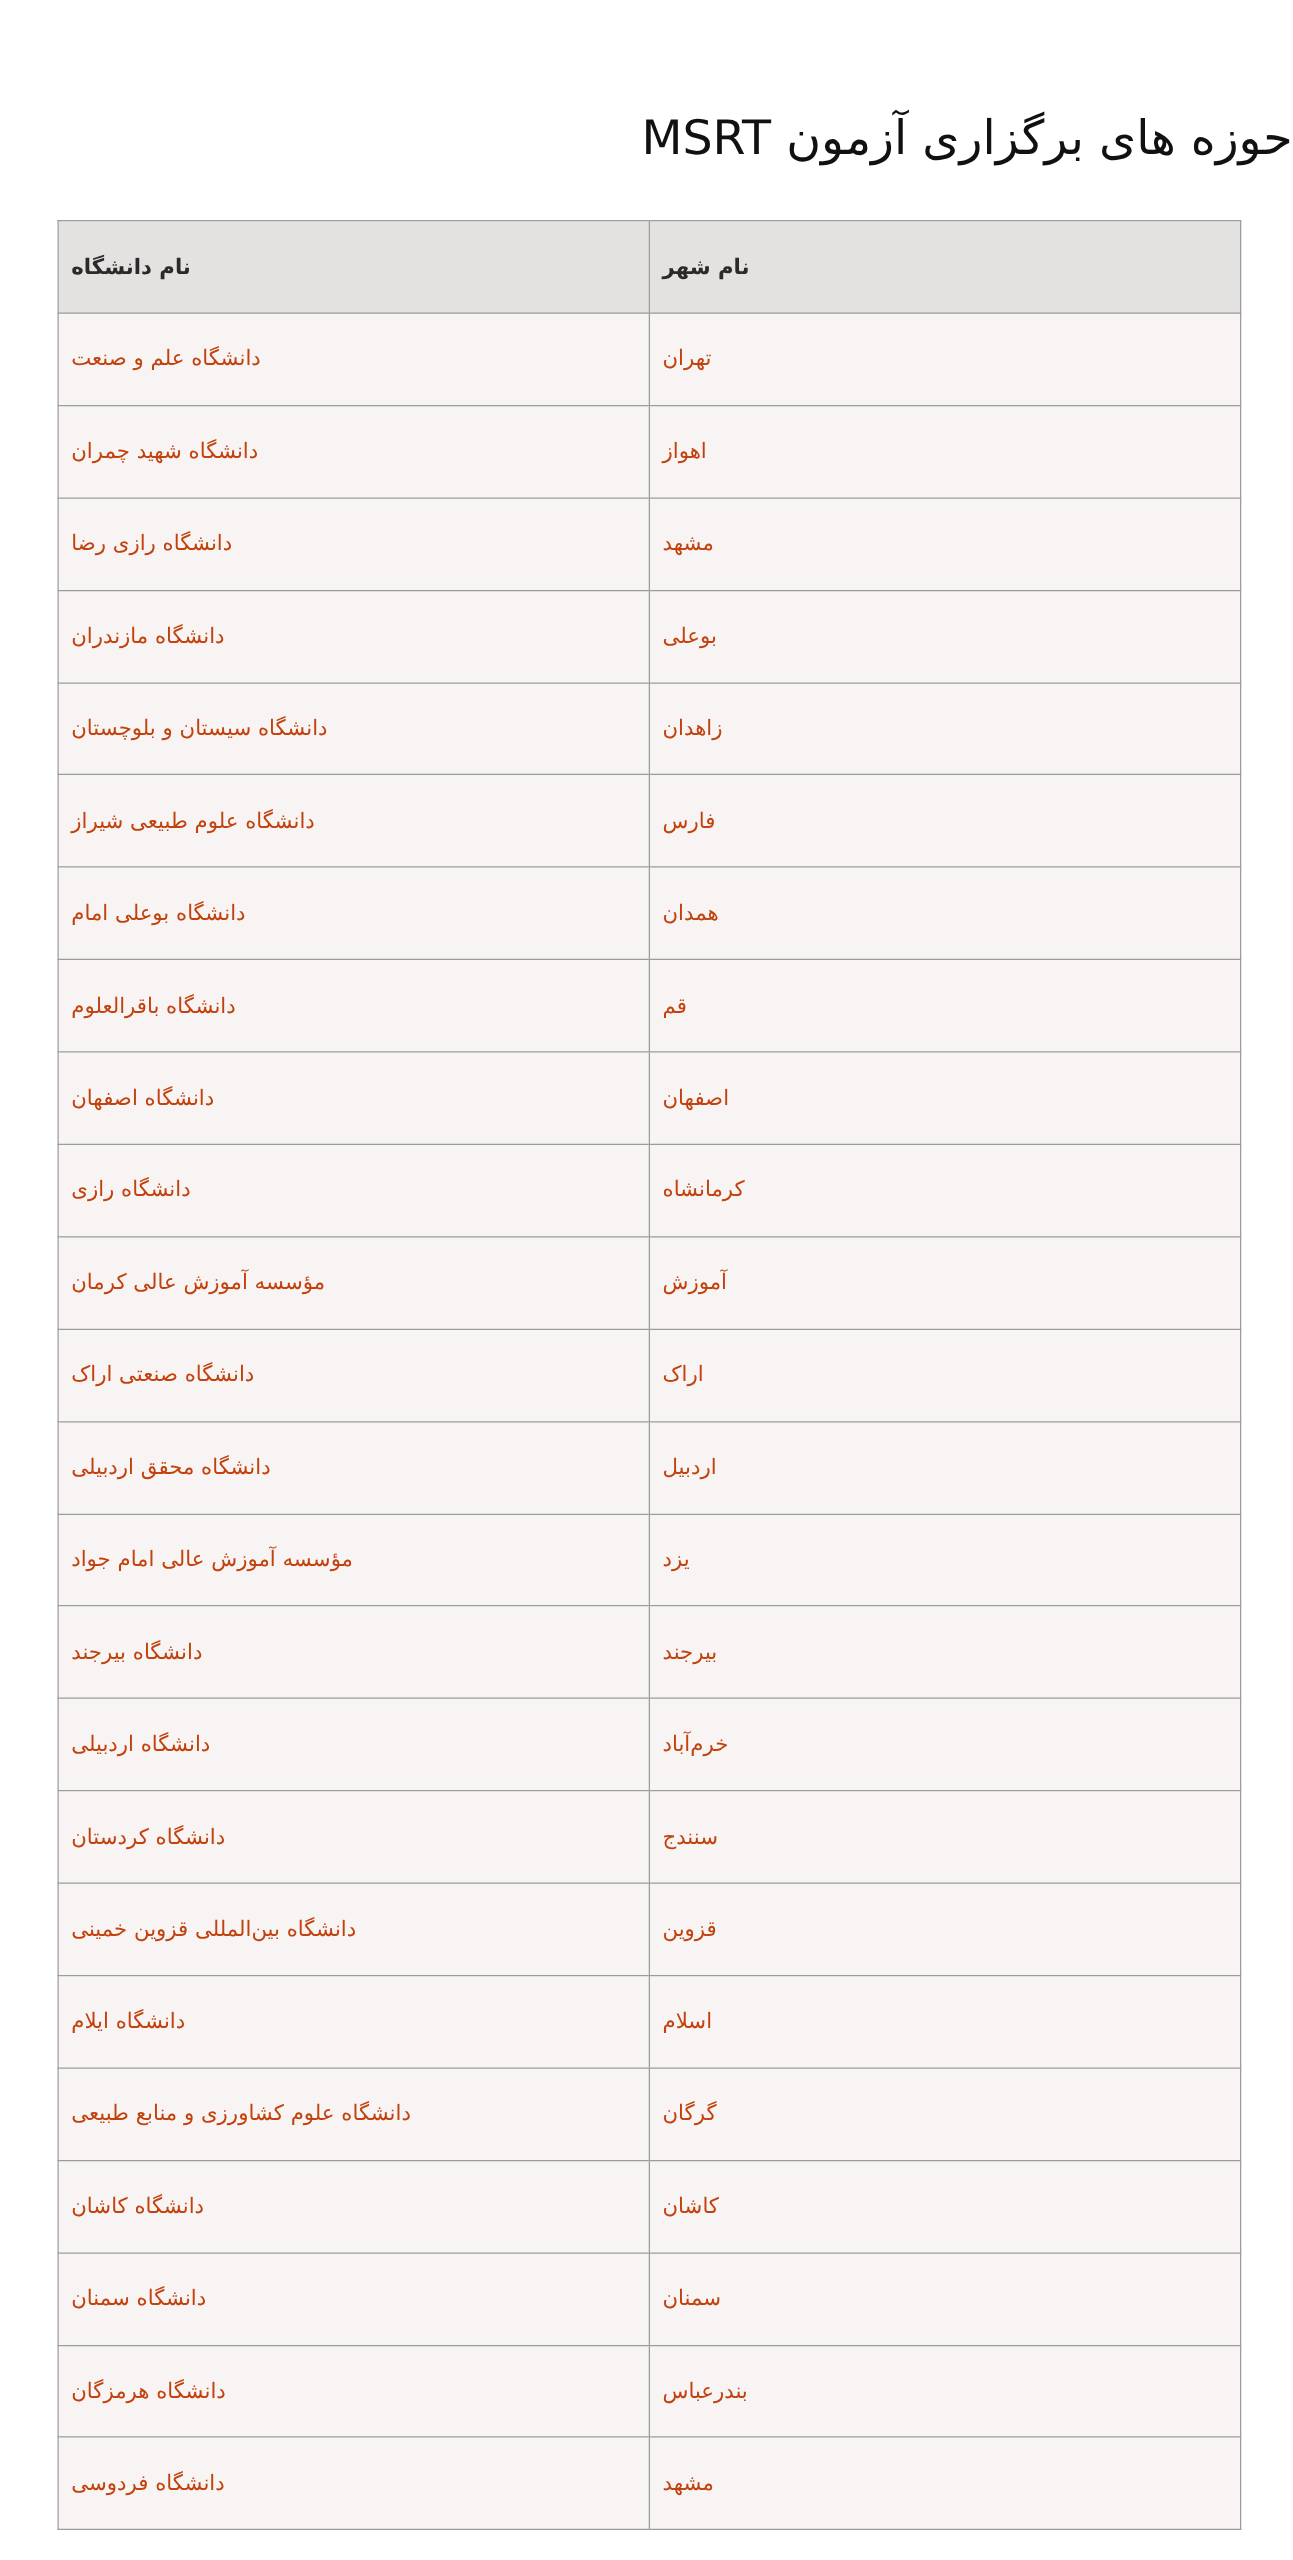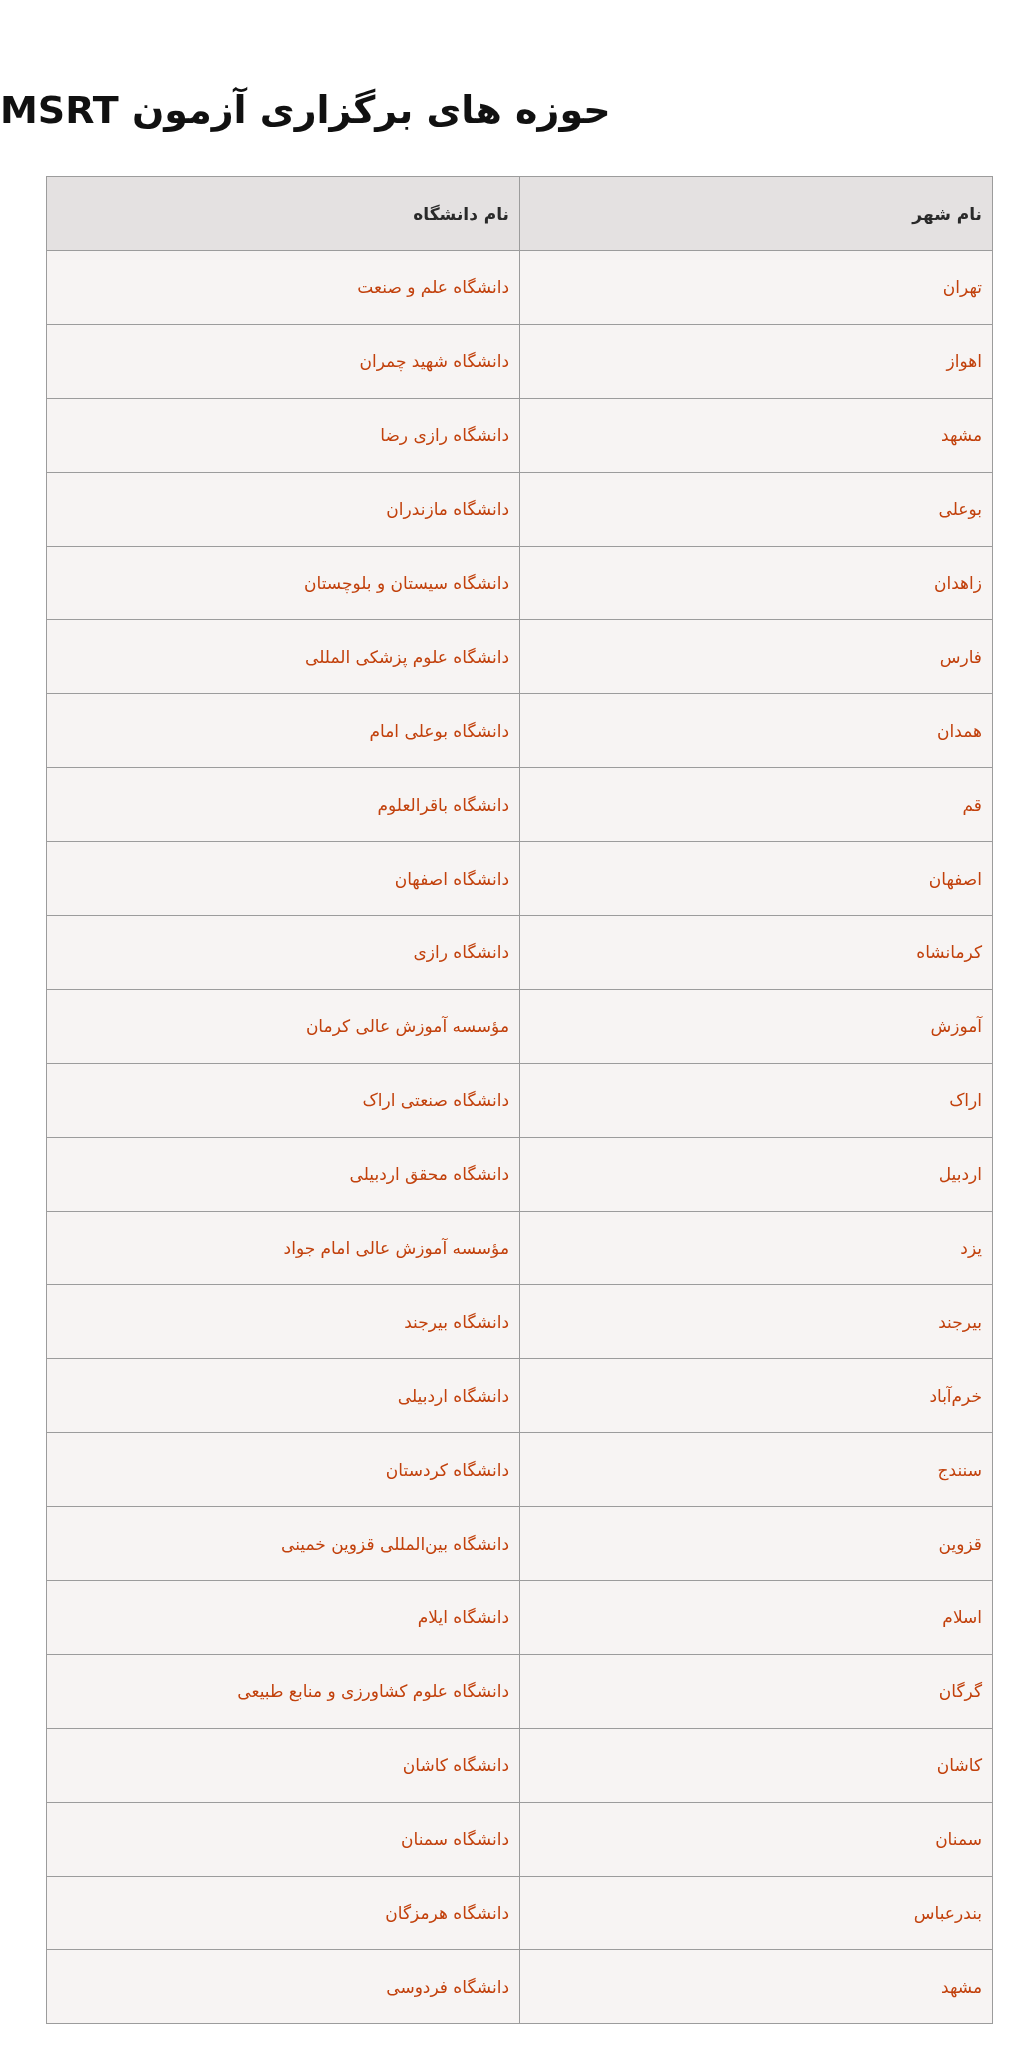"حوزه های برگزاری آزمون MSRT" .page-title { font-weight: bold -> normal; text-align: left -> right }
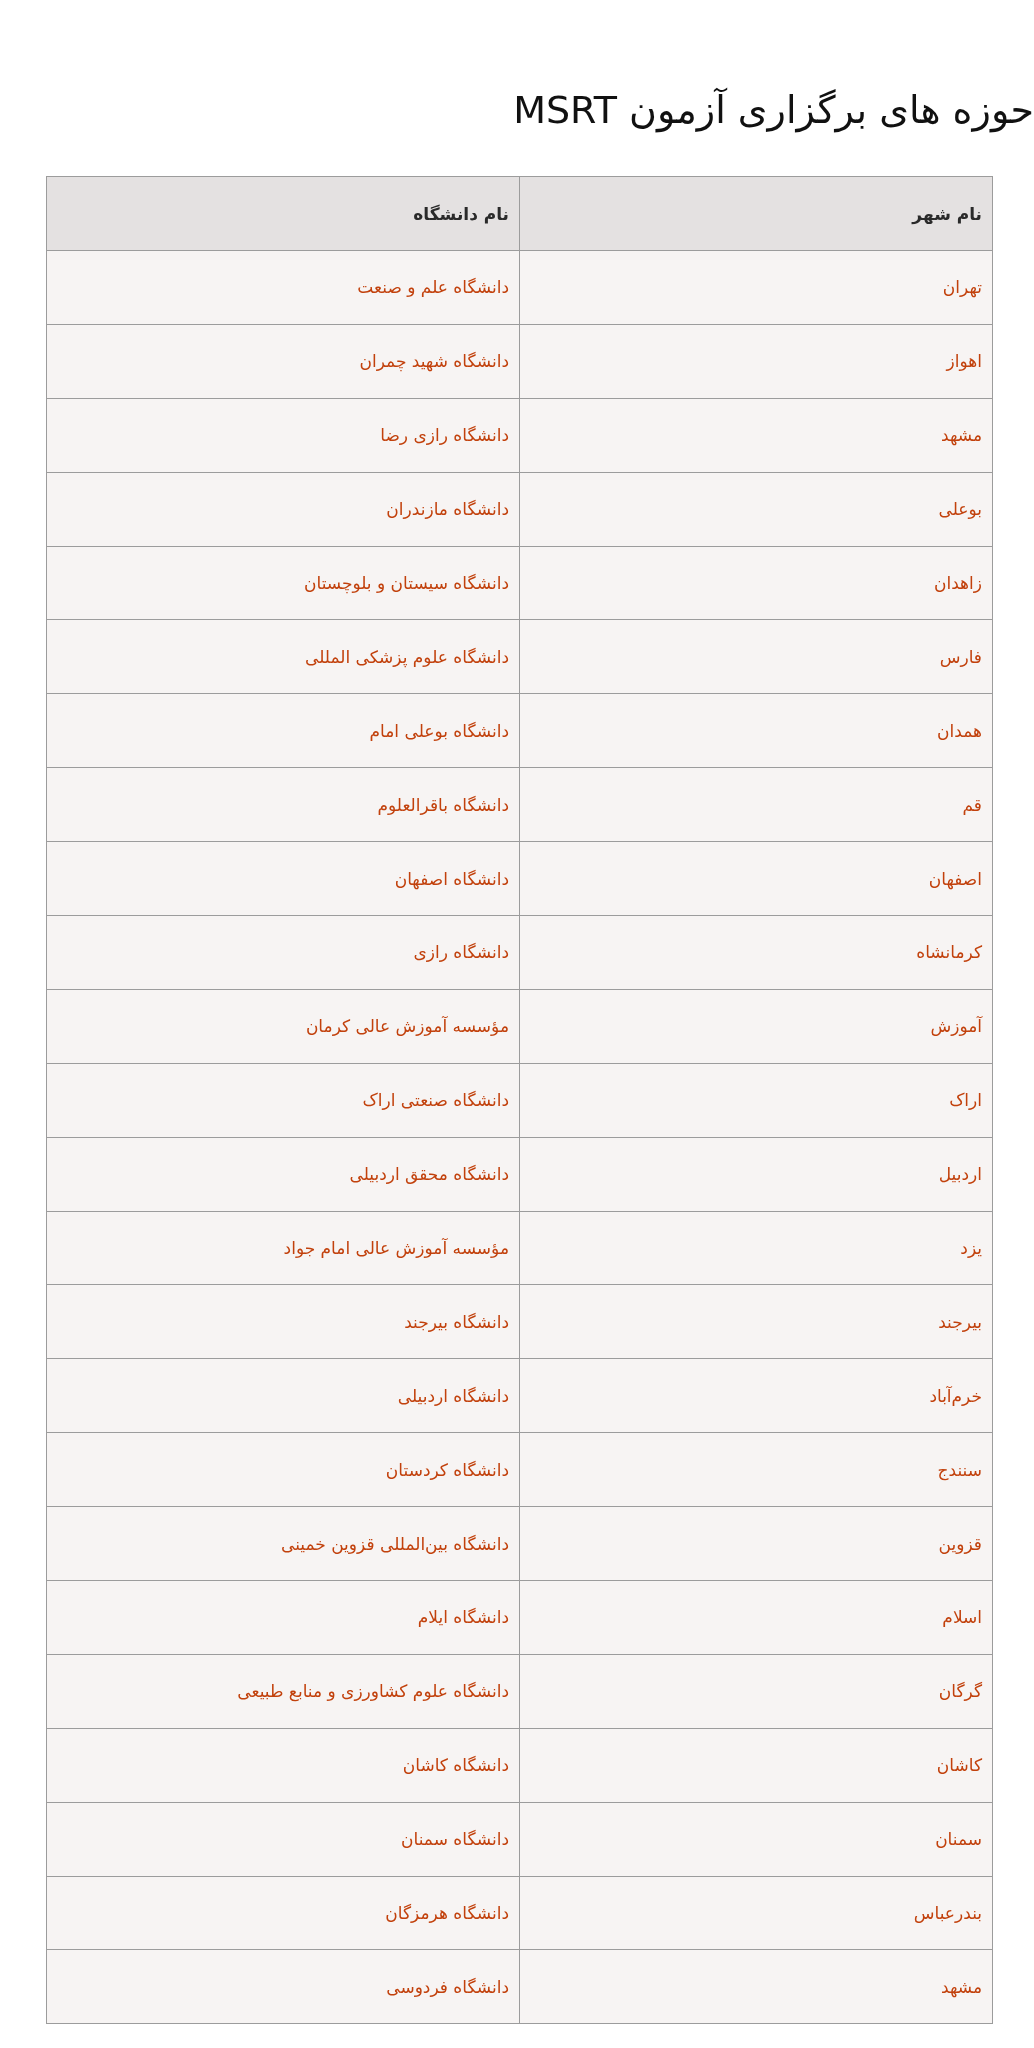"نام دانشگاه" th, td { text-align: right -> left }
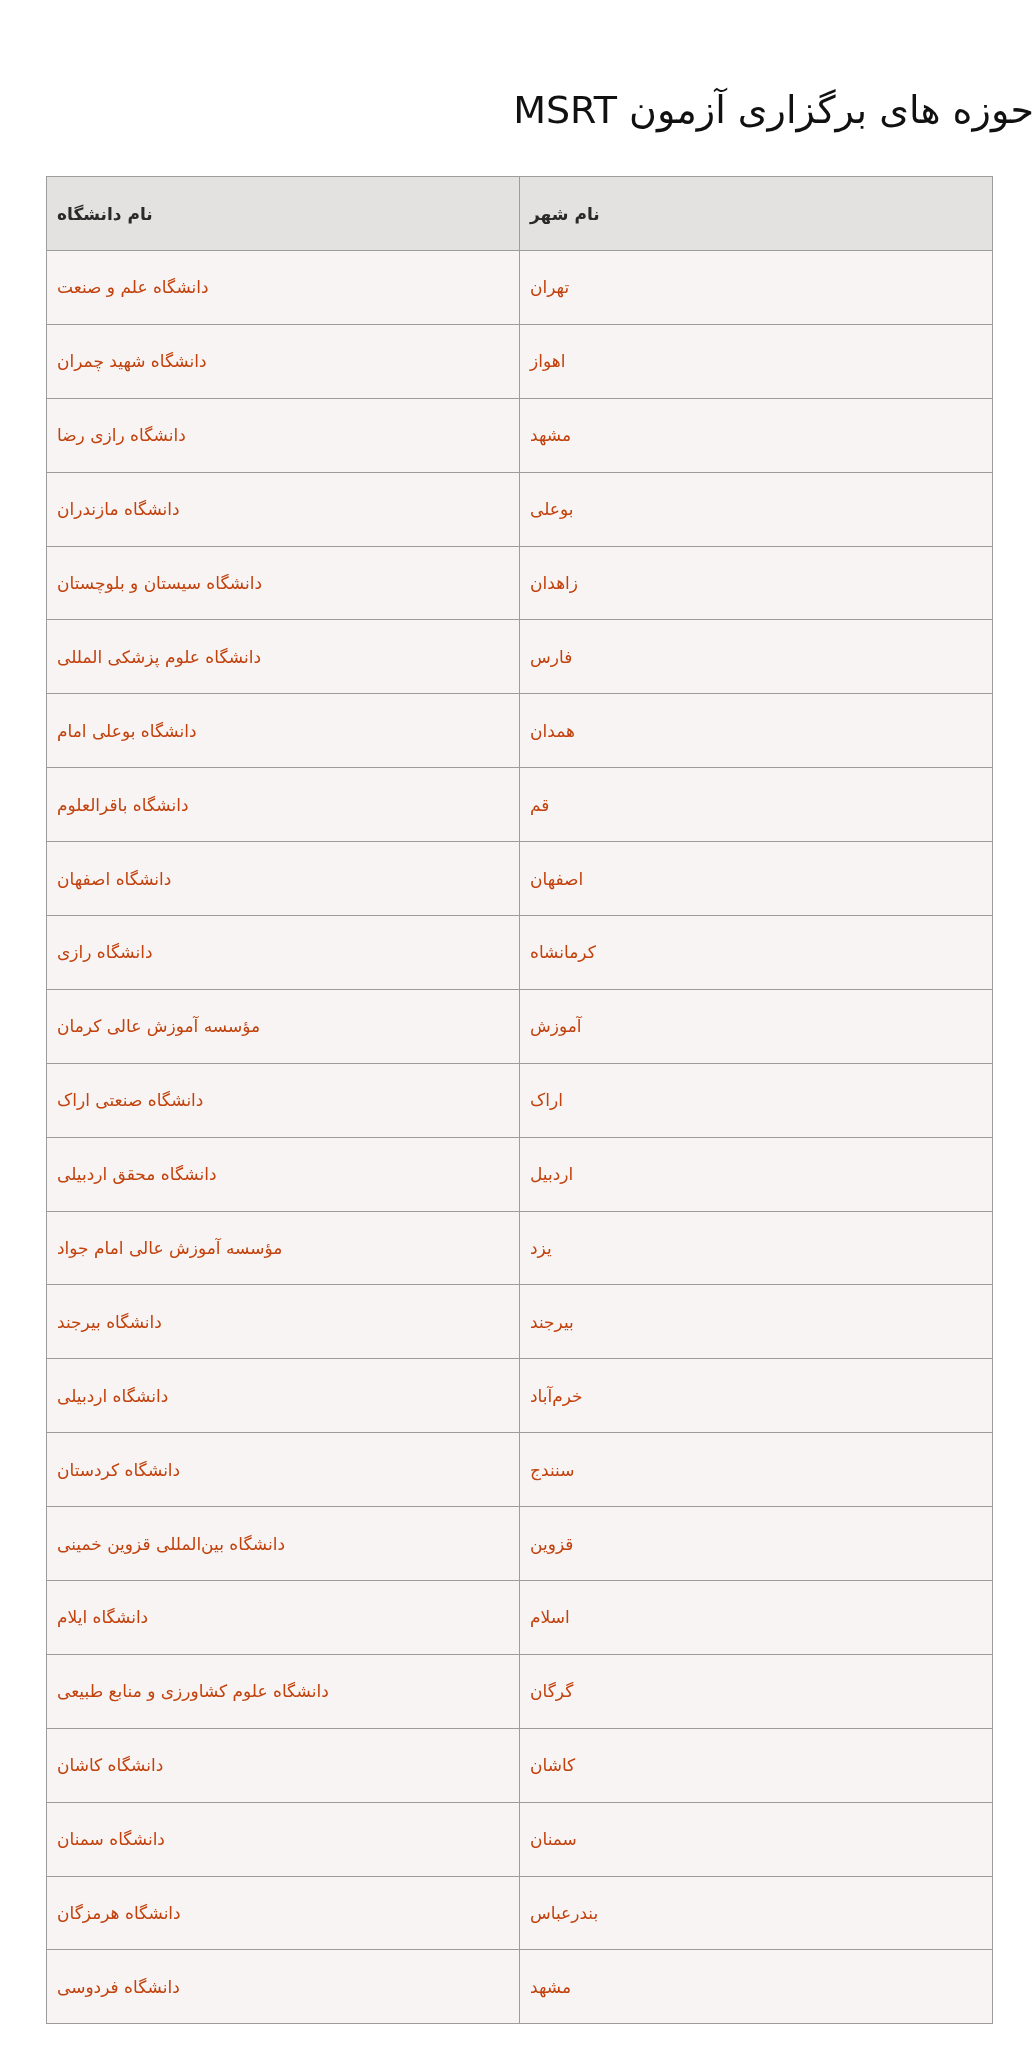"دانشگاه علوم پزشکی المللی" td { text: پزشکی المللی -> طبیعی شیراز }
